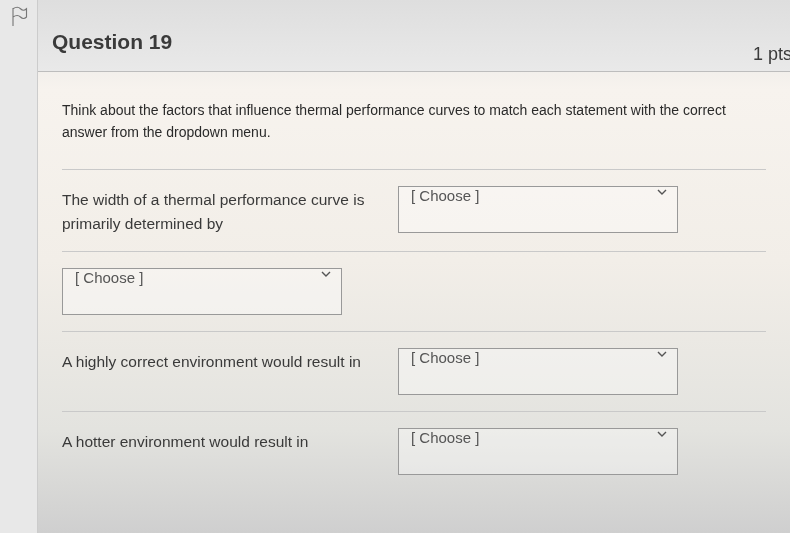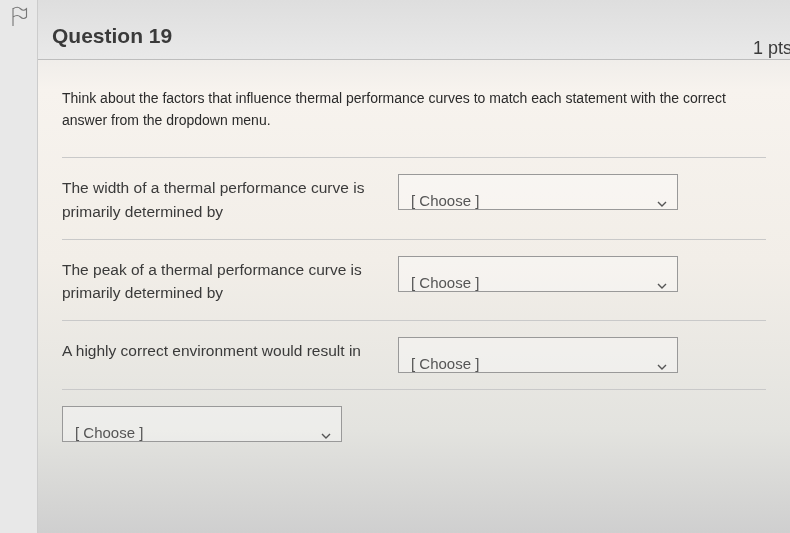"Question 19" .header { height: 60px -> 72px }
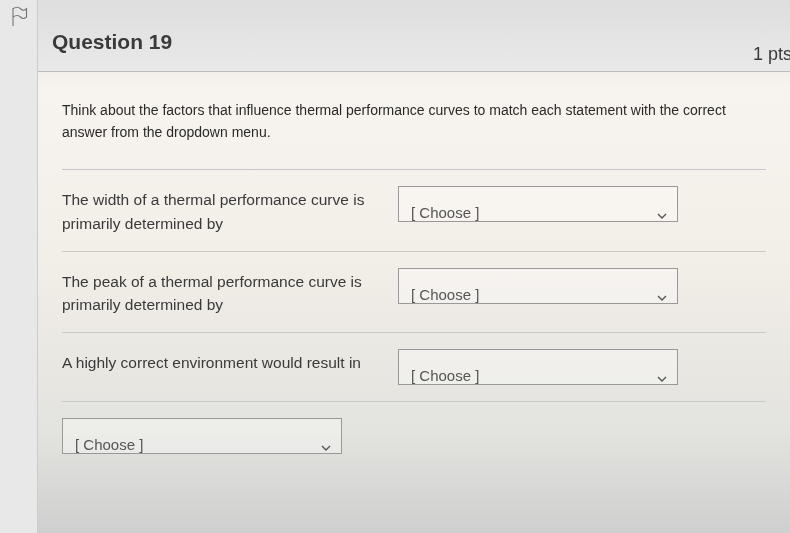"[ Choose ]" .dropdown { align-items: flex-end -> flex-start; height: 36px -> 47px }
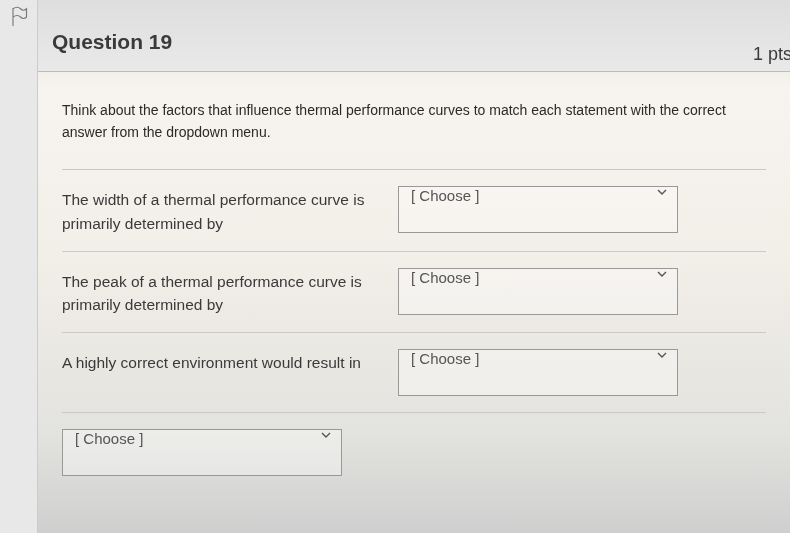"The peak of a thermal" div.statement { html: <div>The peak of a thermal performance curve is primarily determined by</div> -> none }
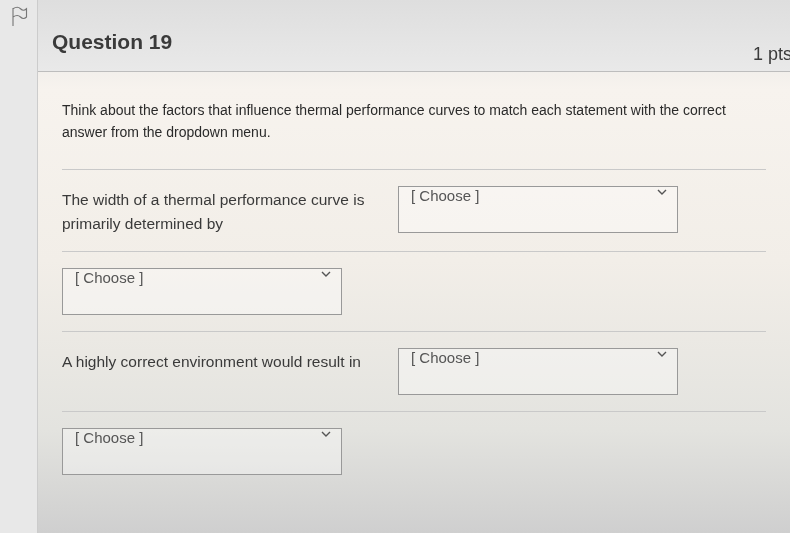"A hotter environment would result" div.statement { html: none -> <div>A hotter environment would result in</div> }
